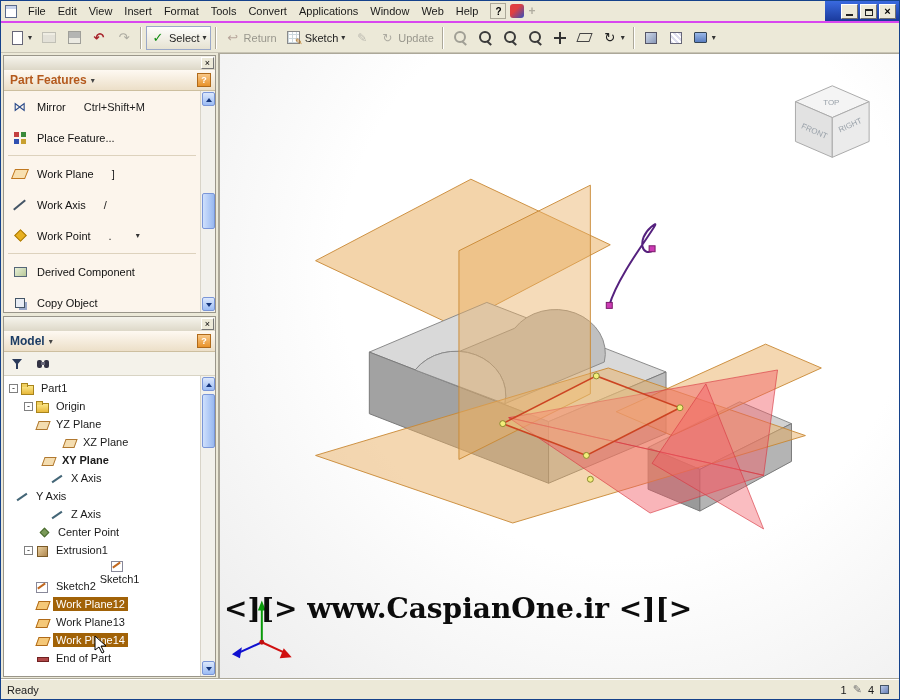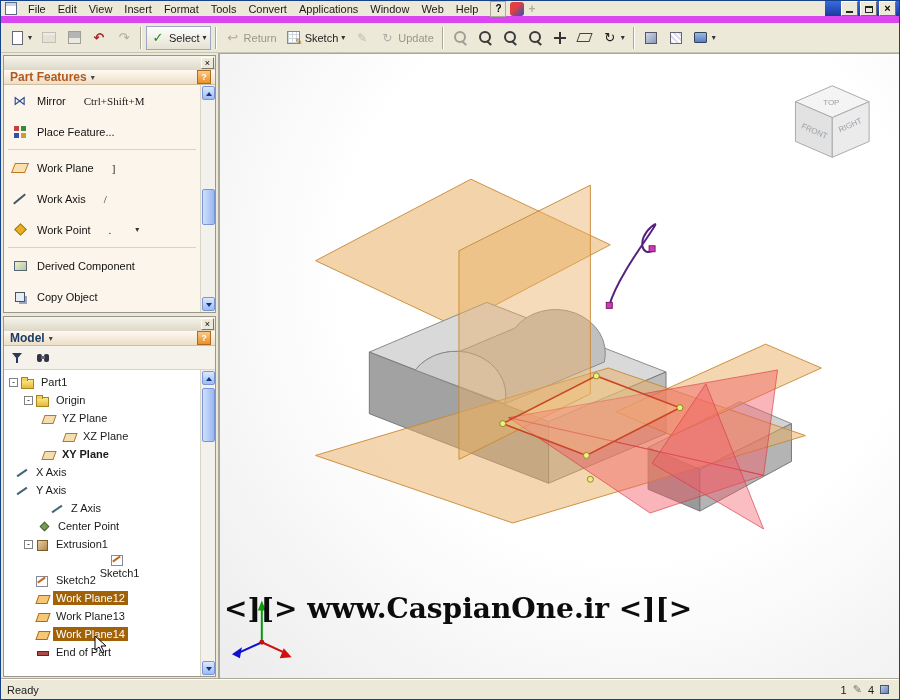"File" .menubar { border-bottom: 7px solid #d946ef -> 2px solid #d946ef }
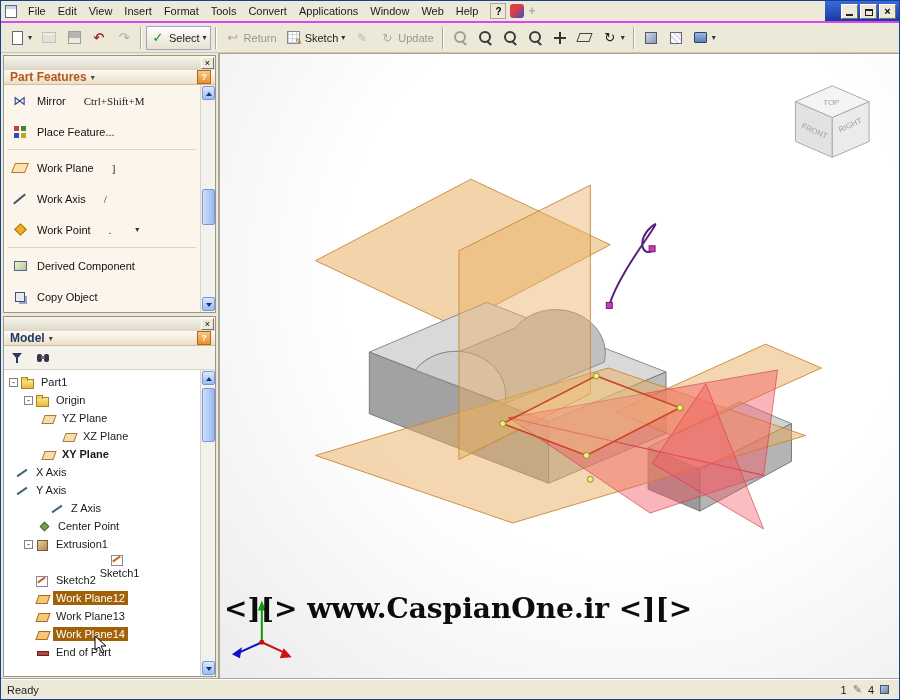"Part Features" .panel-header { height: 15px -> 21px }
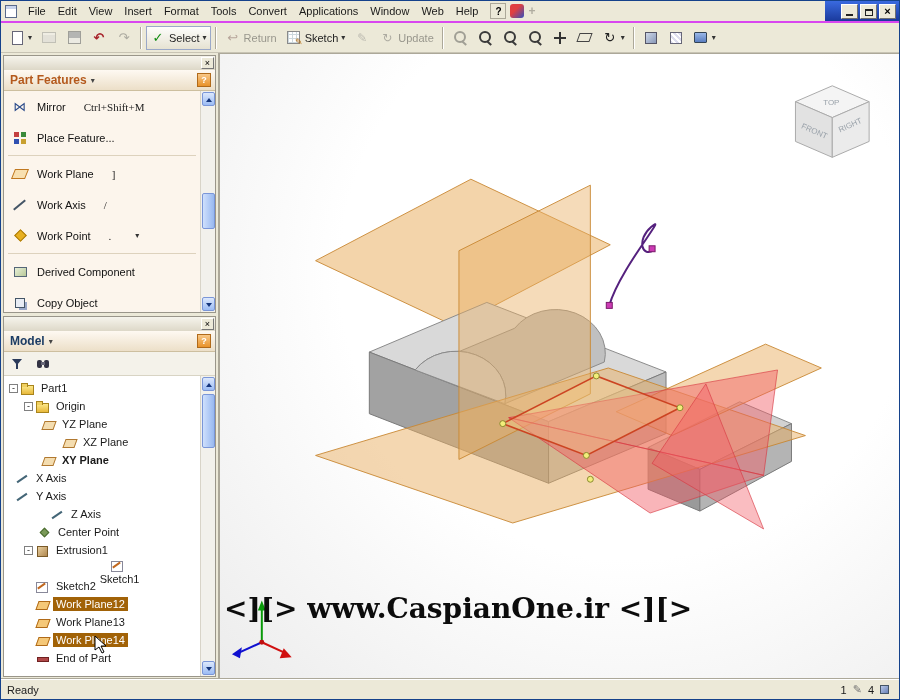"Ctrl+Shift+M" .pf-short { font-family: Liberation Serif, serif -> none }
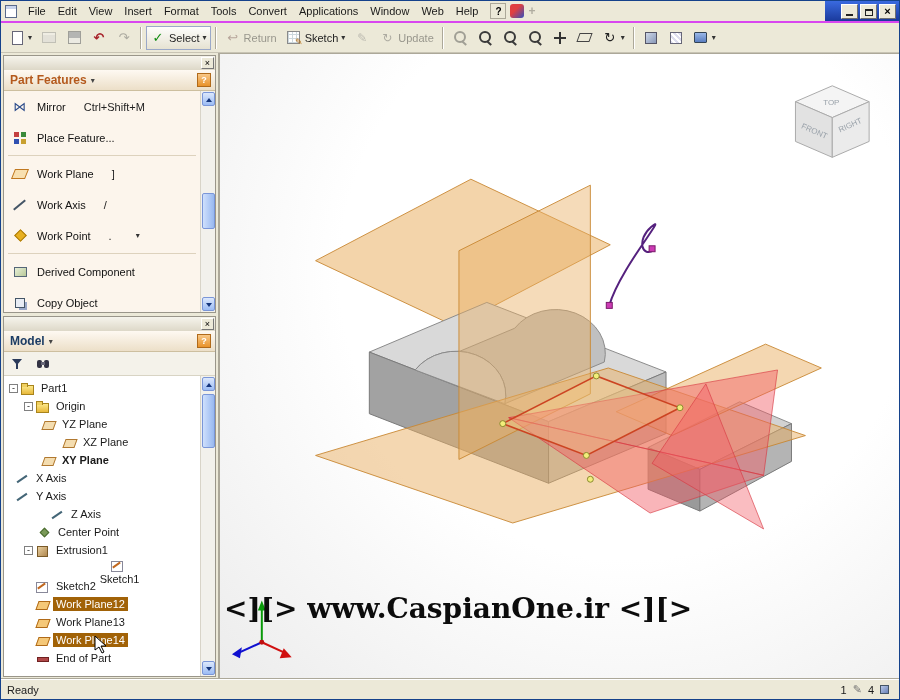"YZ Plane" div.tree-row { padding-left: 26px -> 20px }
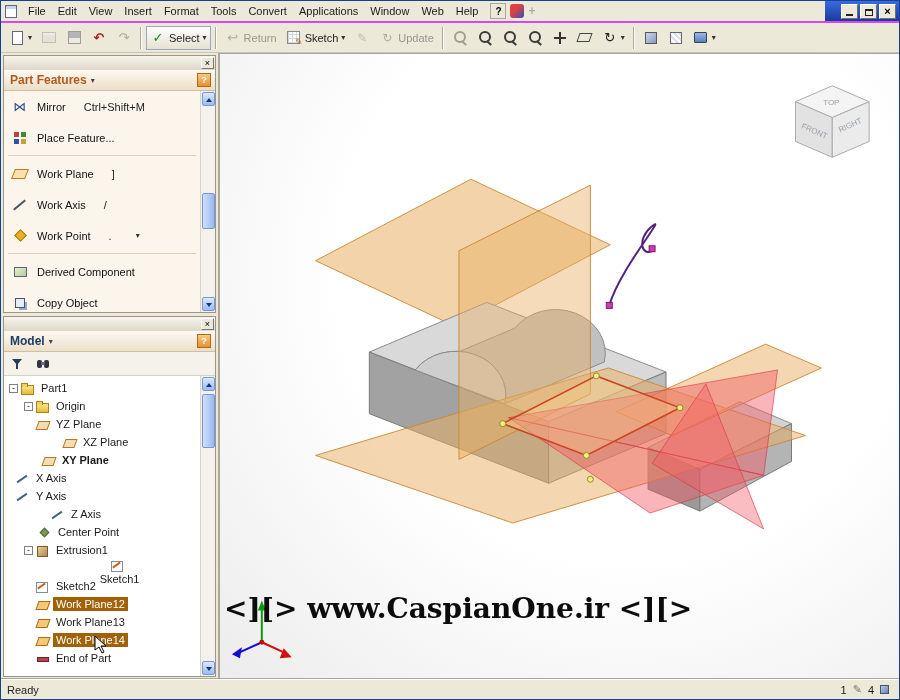"X Axis" div.tree-row { padding-left: none -> 35px }
